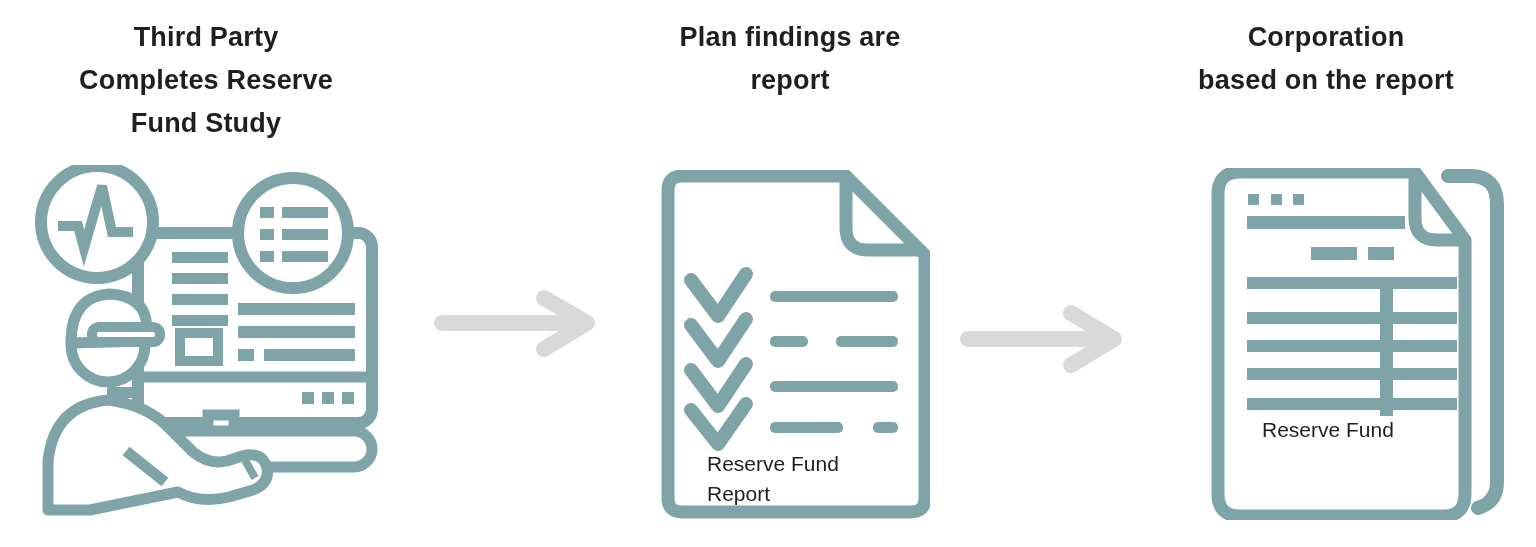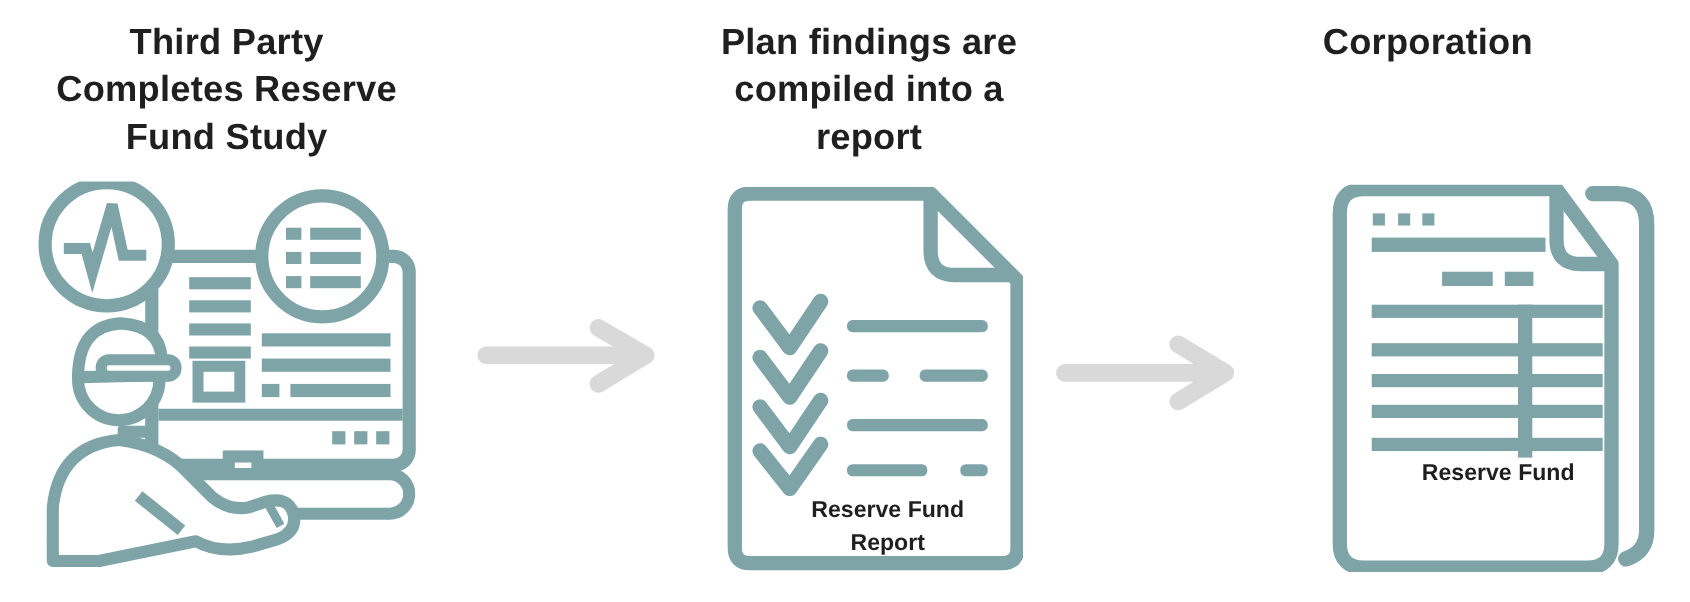"Third Party" .heading { font-size: 33px -> 27px }
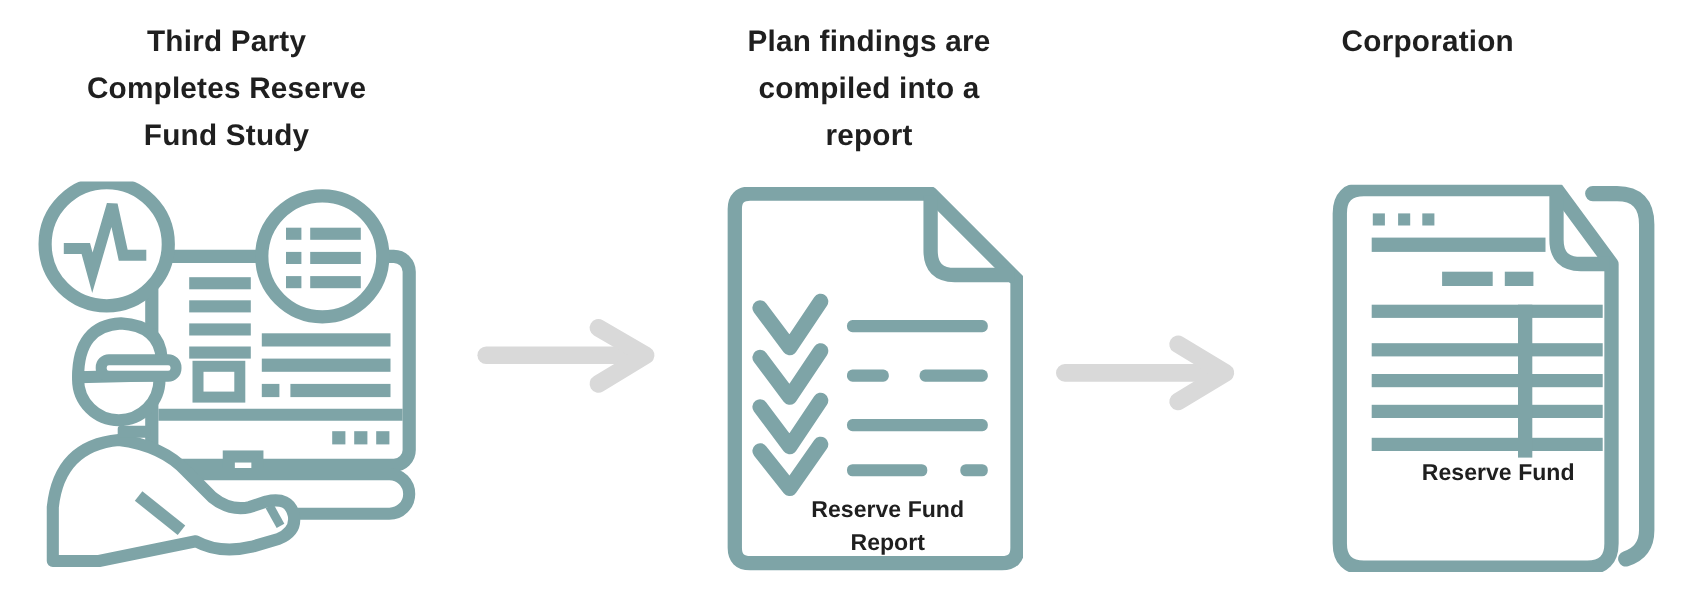"Corporation" .h3 { left: 1118px -> 1146px }
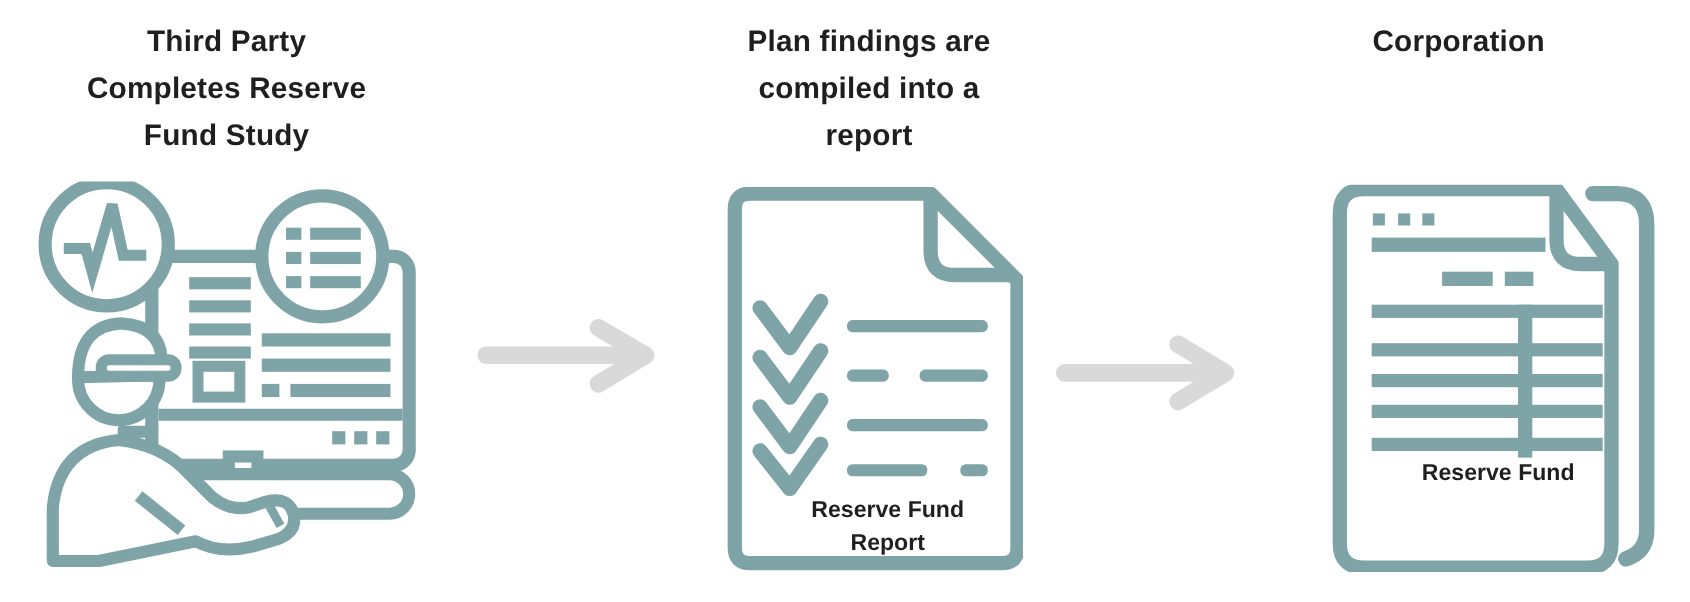"compiled into a" span { html: <span>compiled into a</span> -> none }
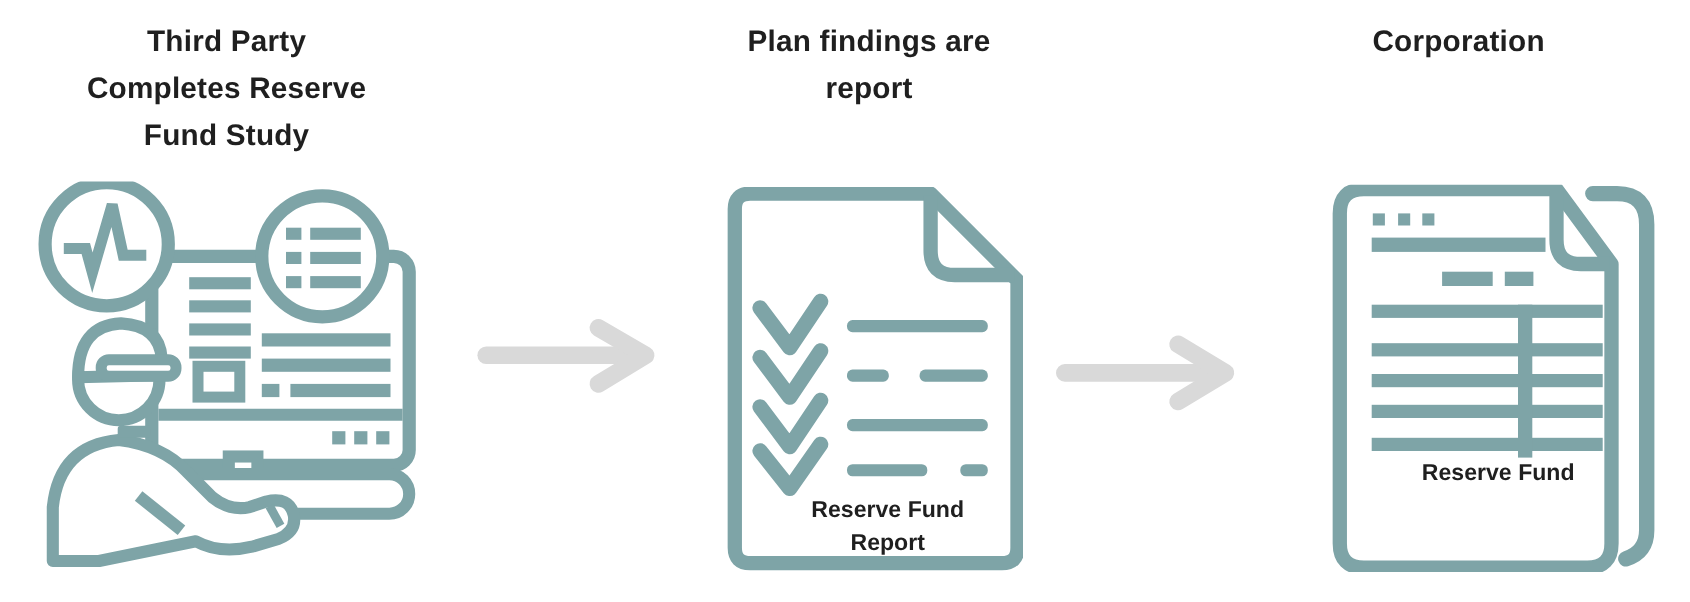"based on the report" span { html: none -> <span>based on the report</span> }
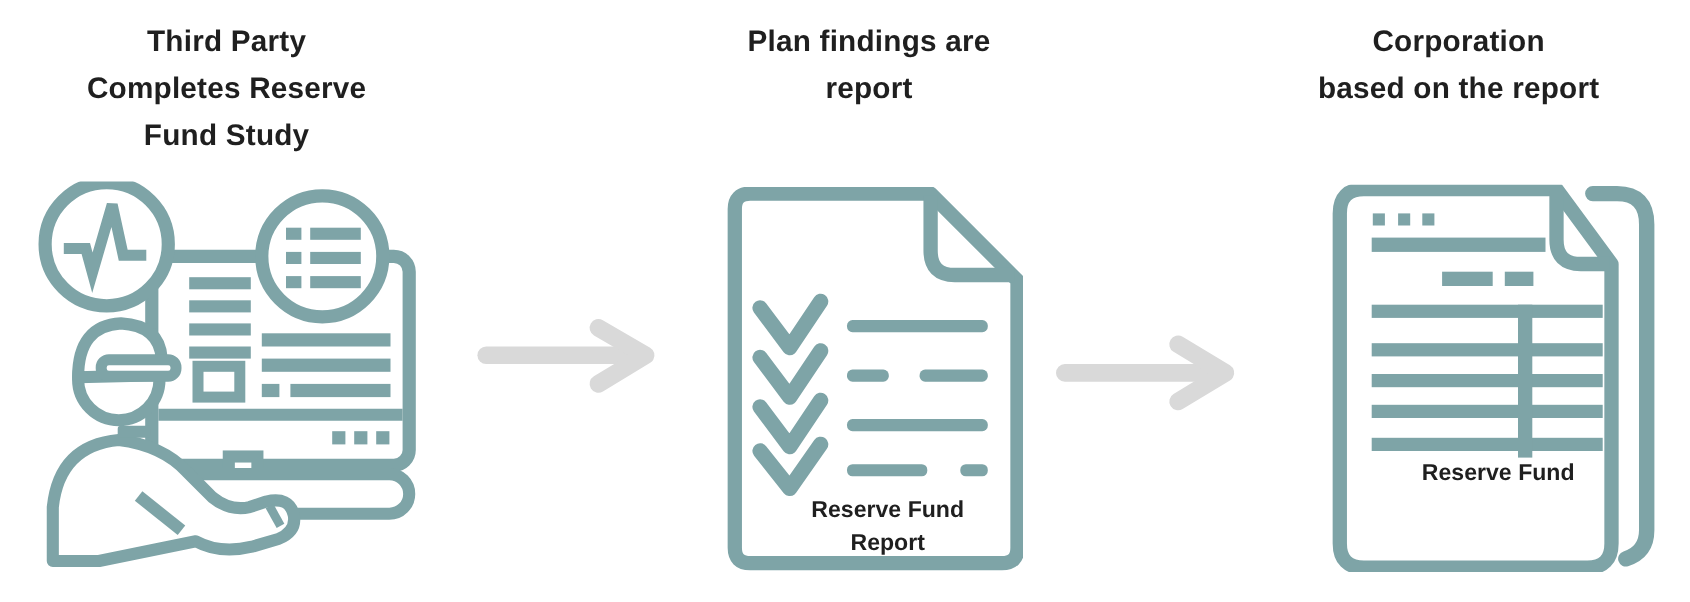"Reserve Fund" .doc-label { font-weight: bold -> normal; text-align: center -> left }
